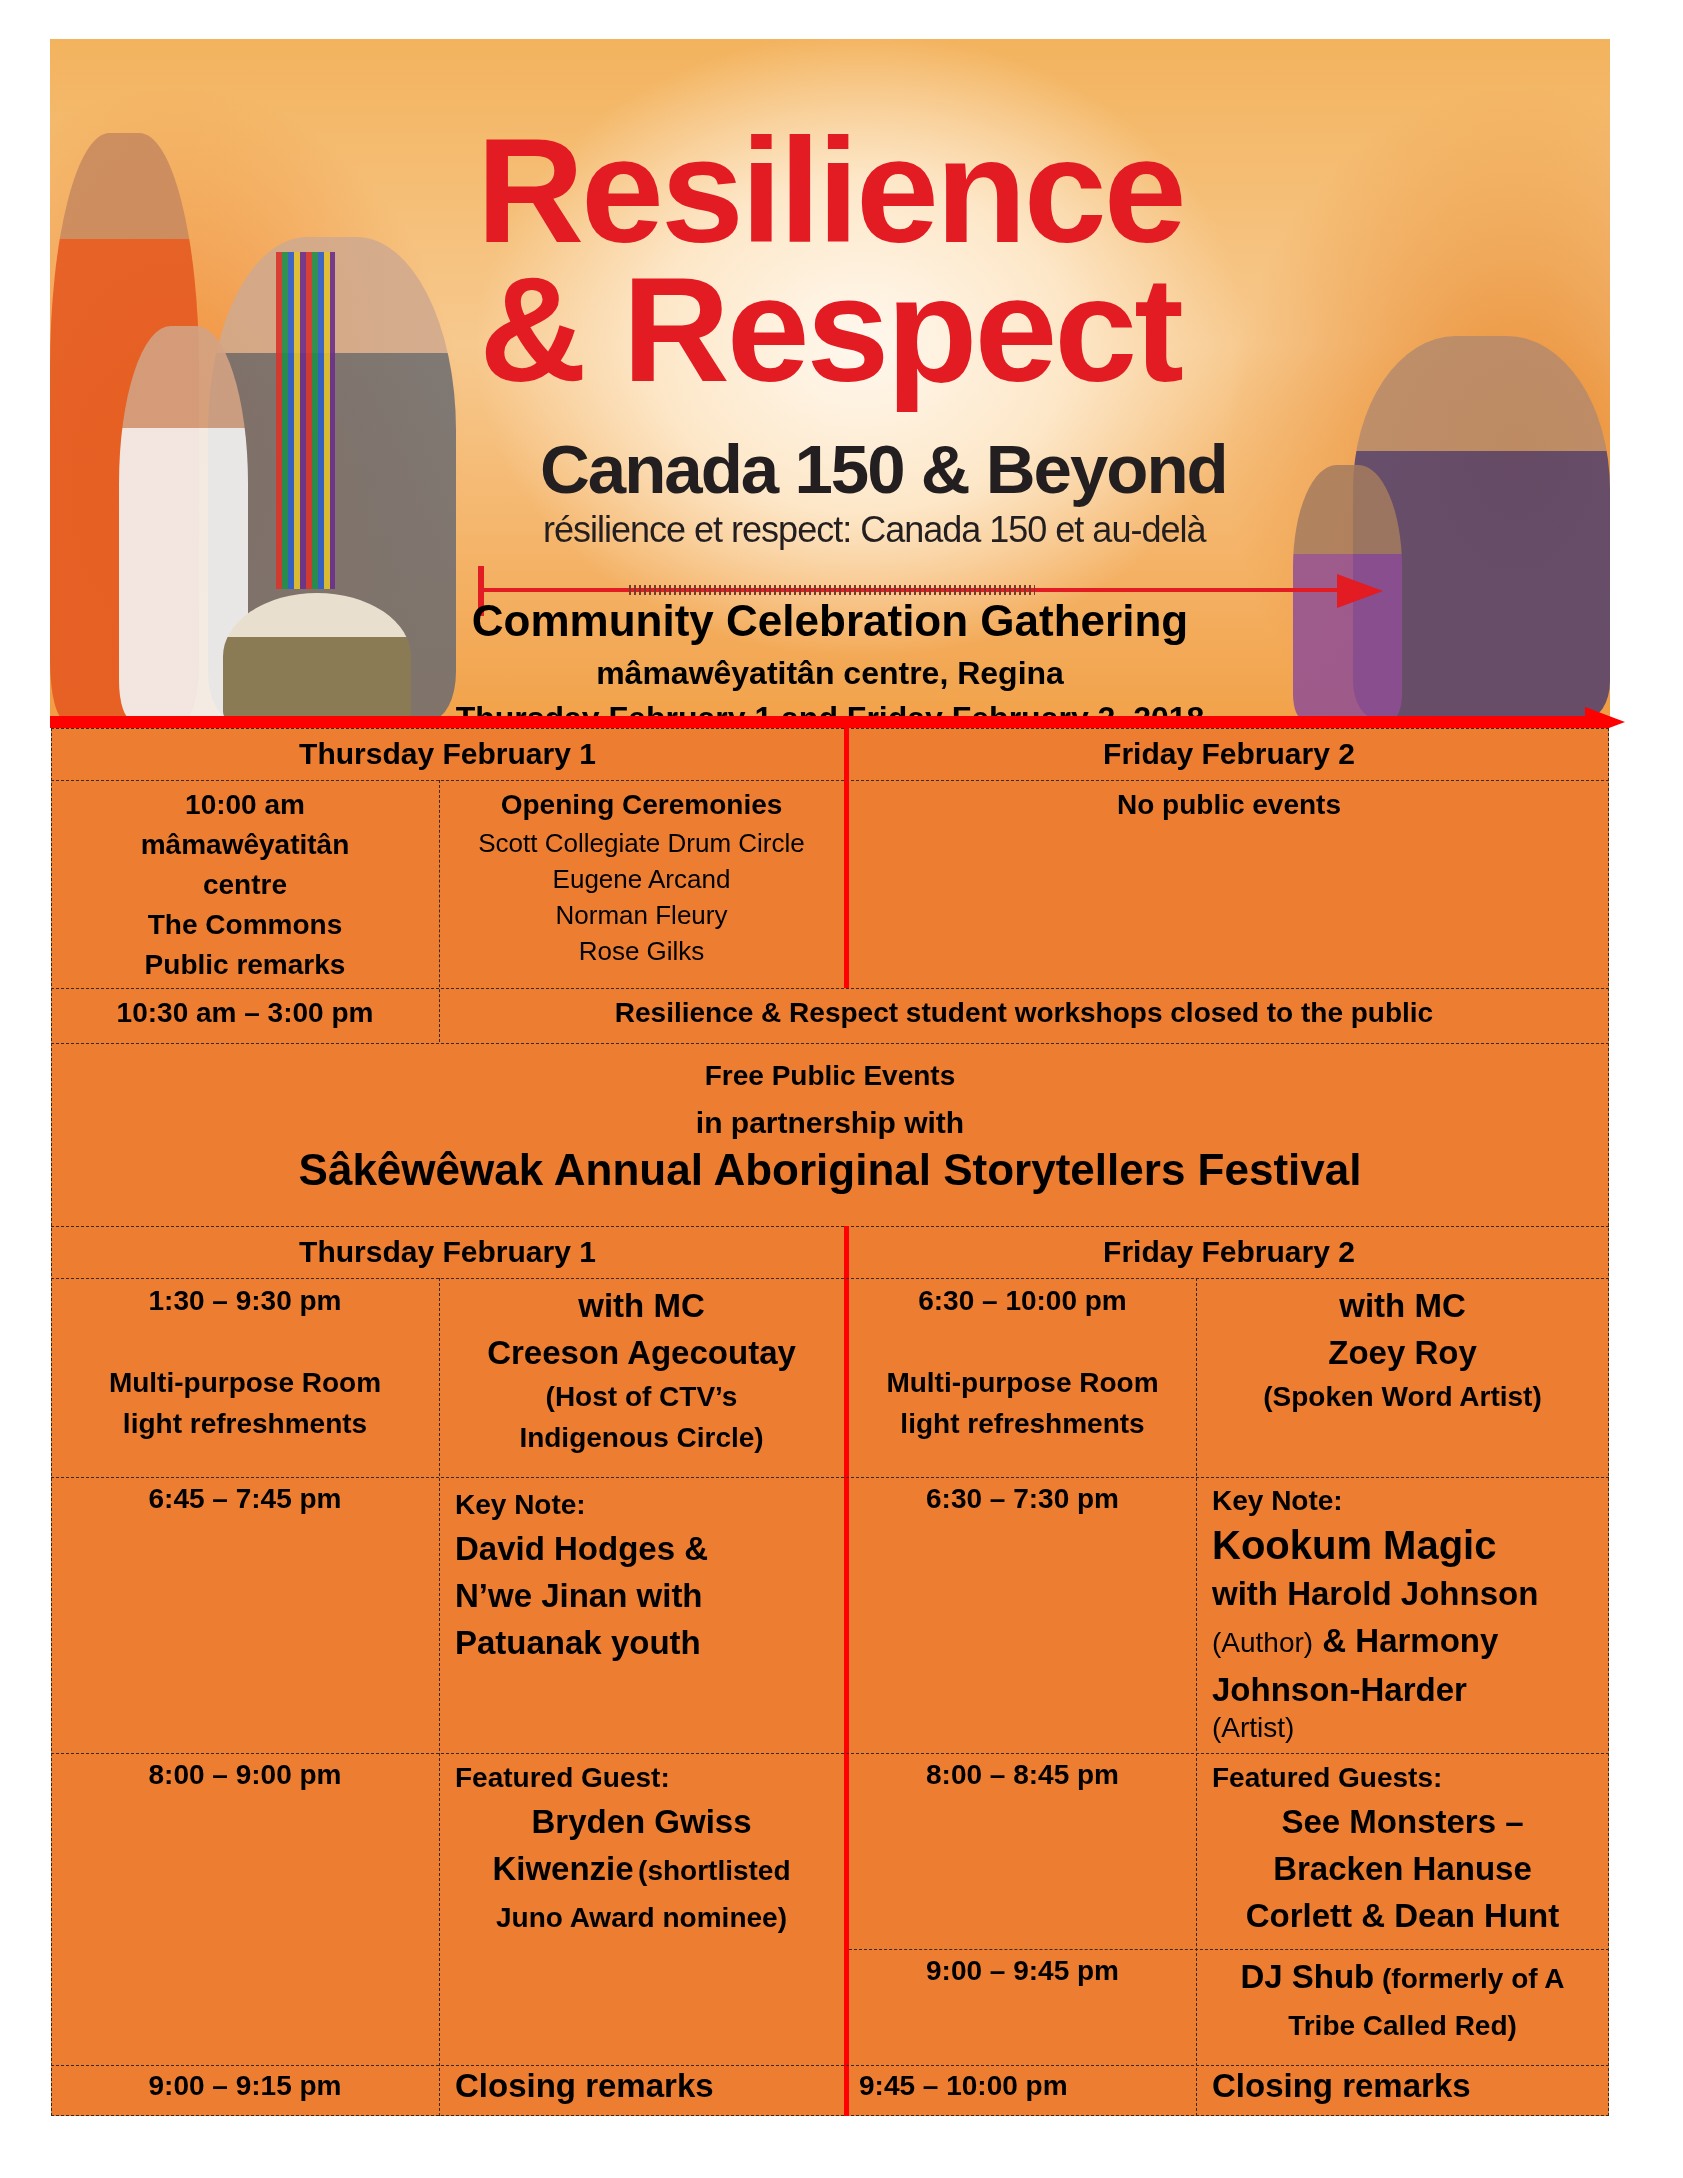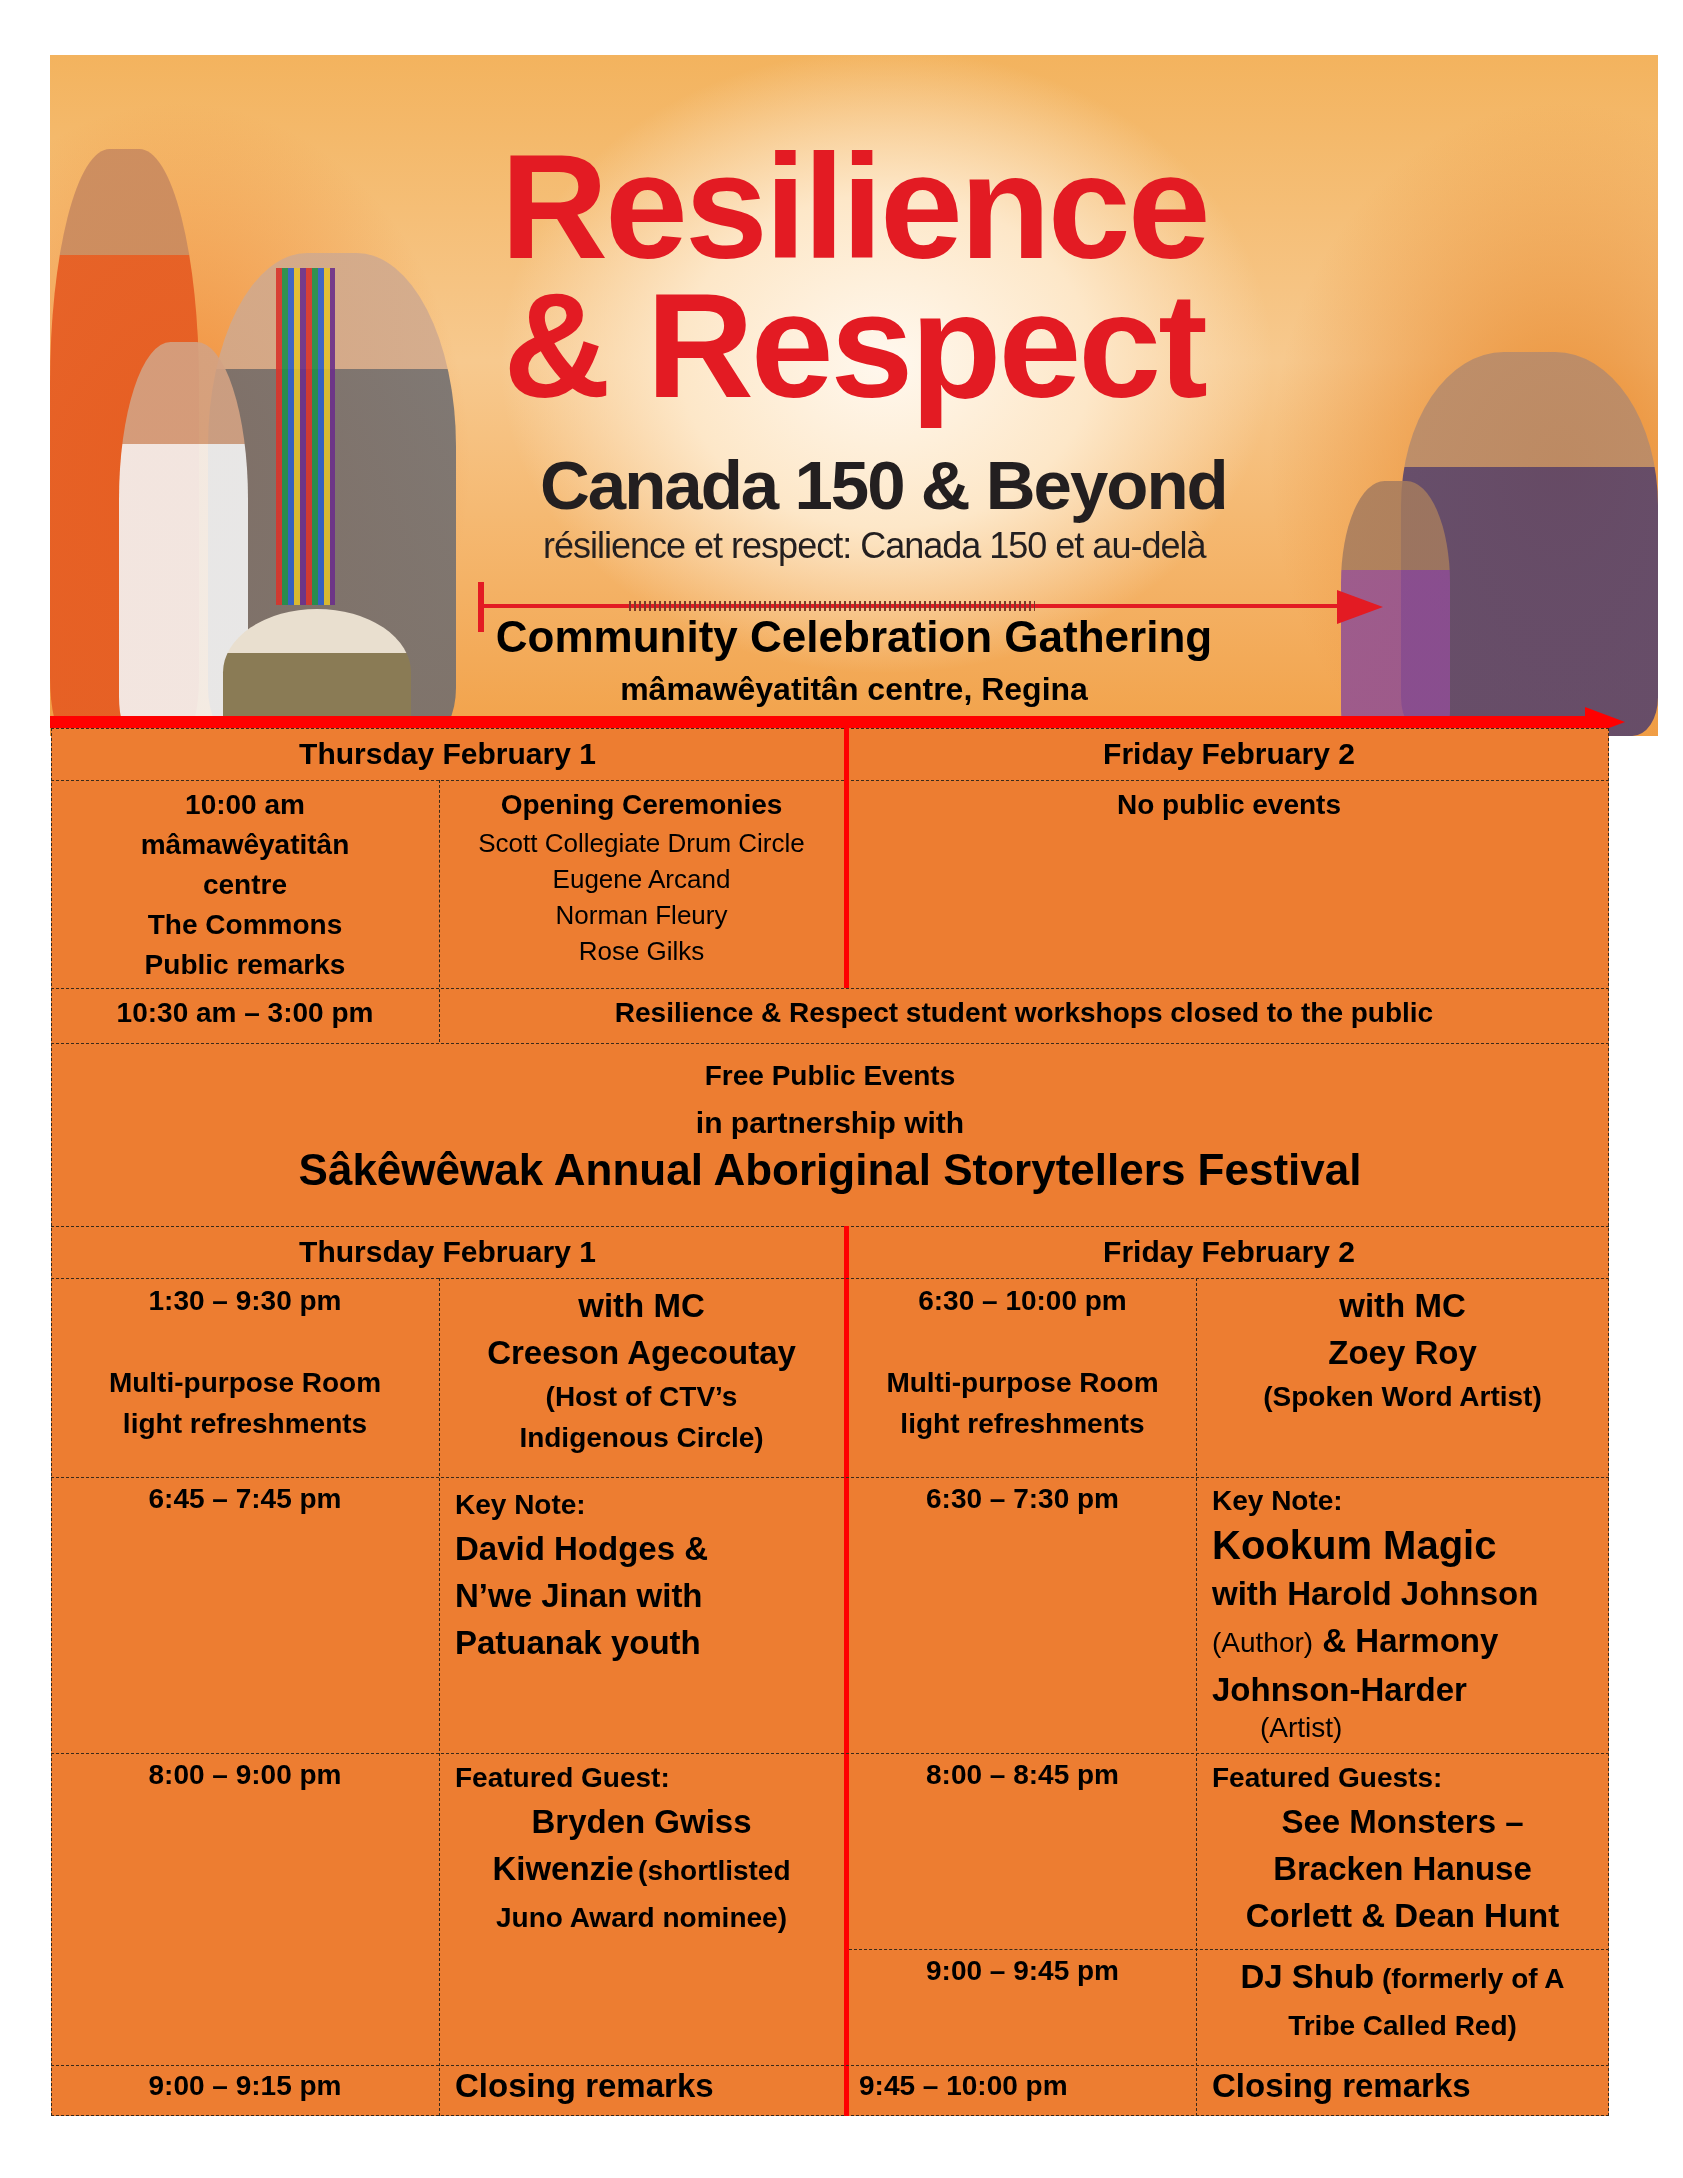"Resilience" .banner { padding-left: 48px -> none; top: 55px -> 39px }
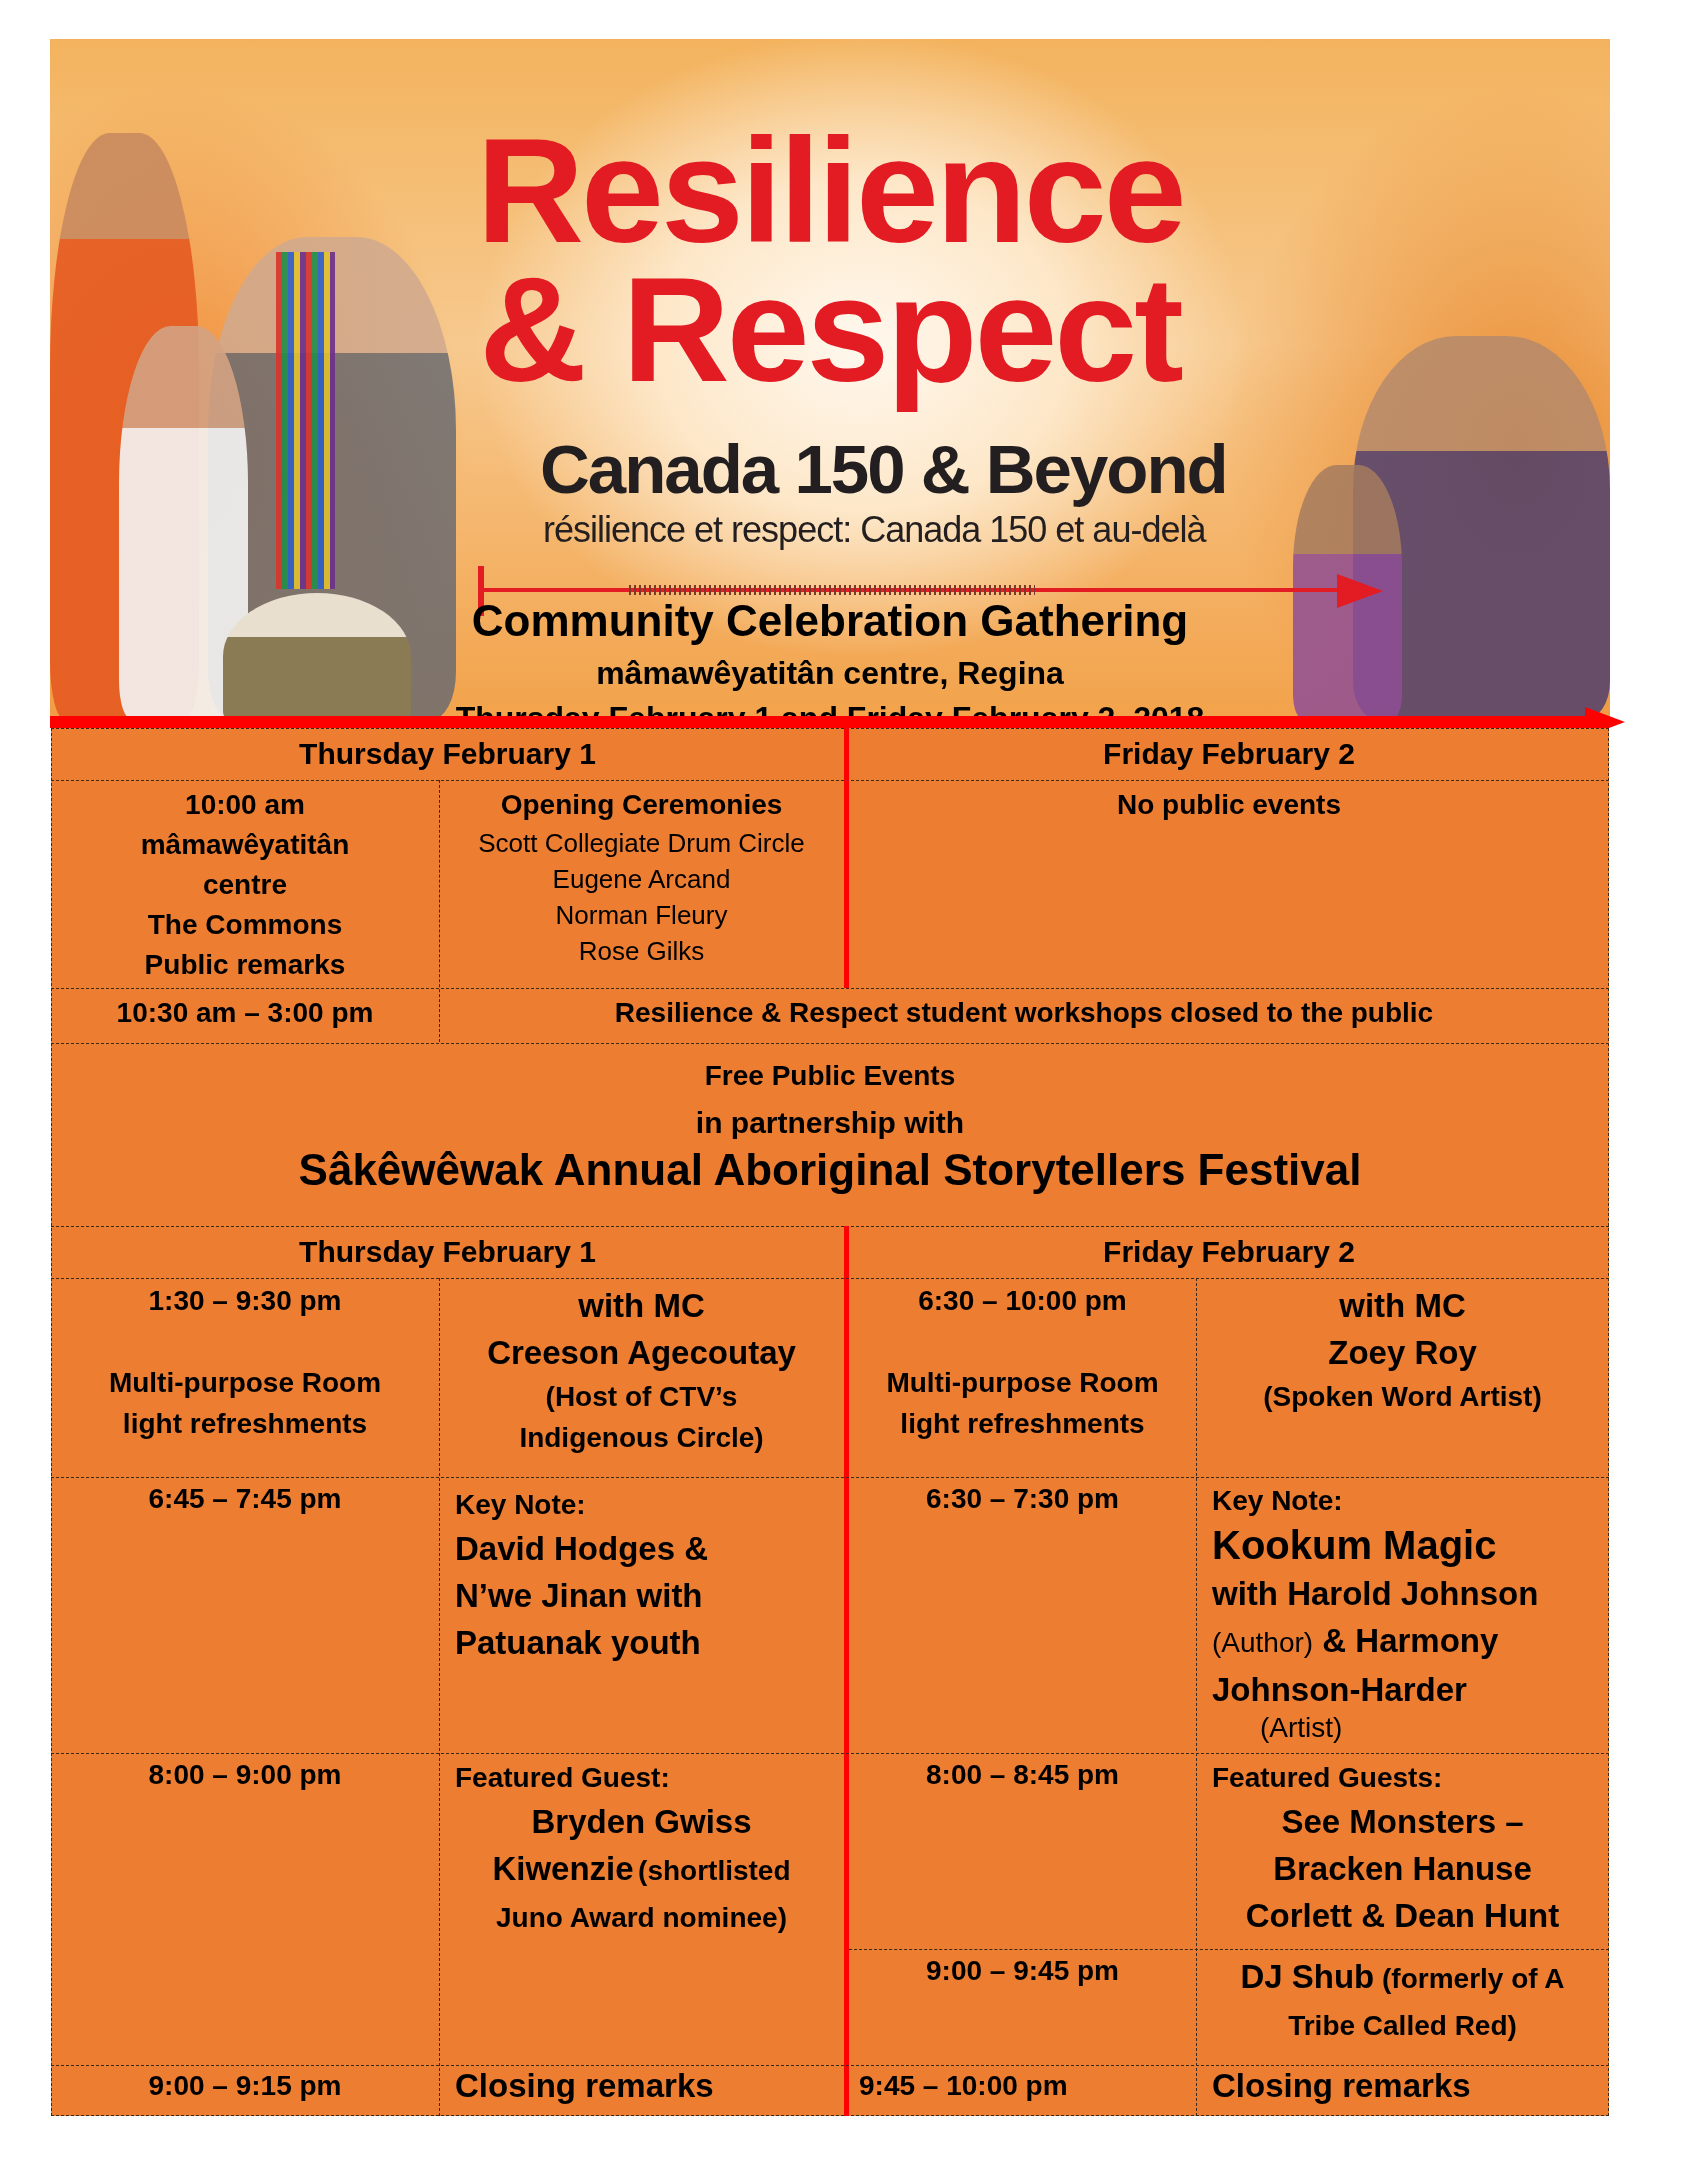"(Artist)" div.norm { margin-left: 48px -> none }
